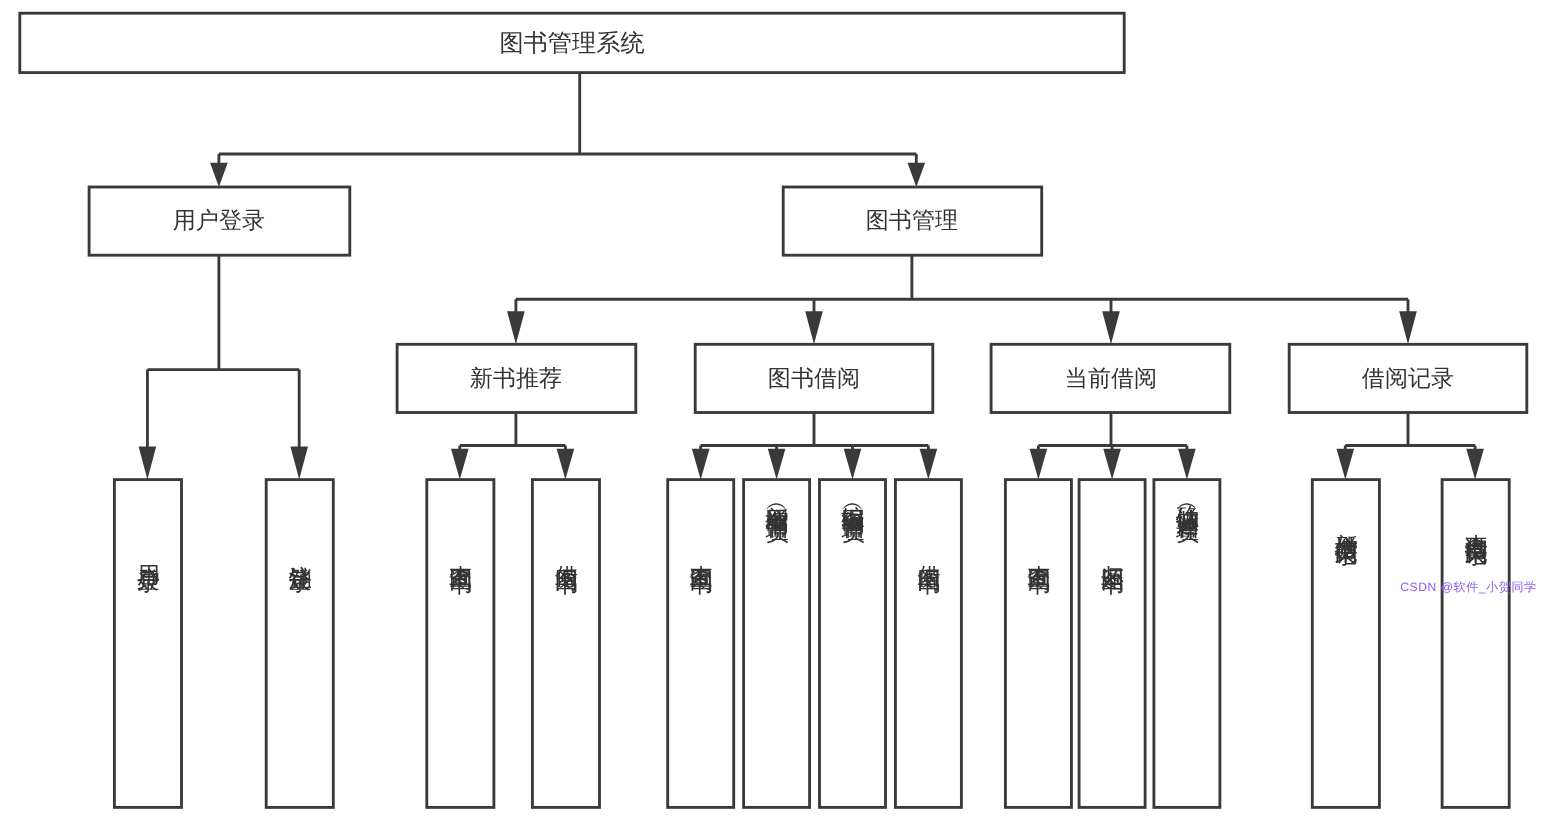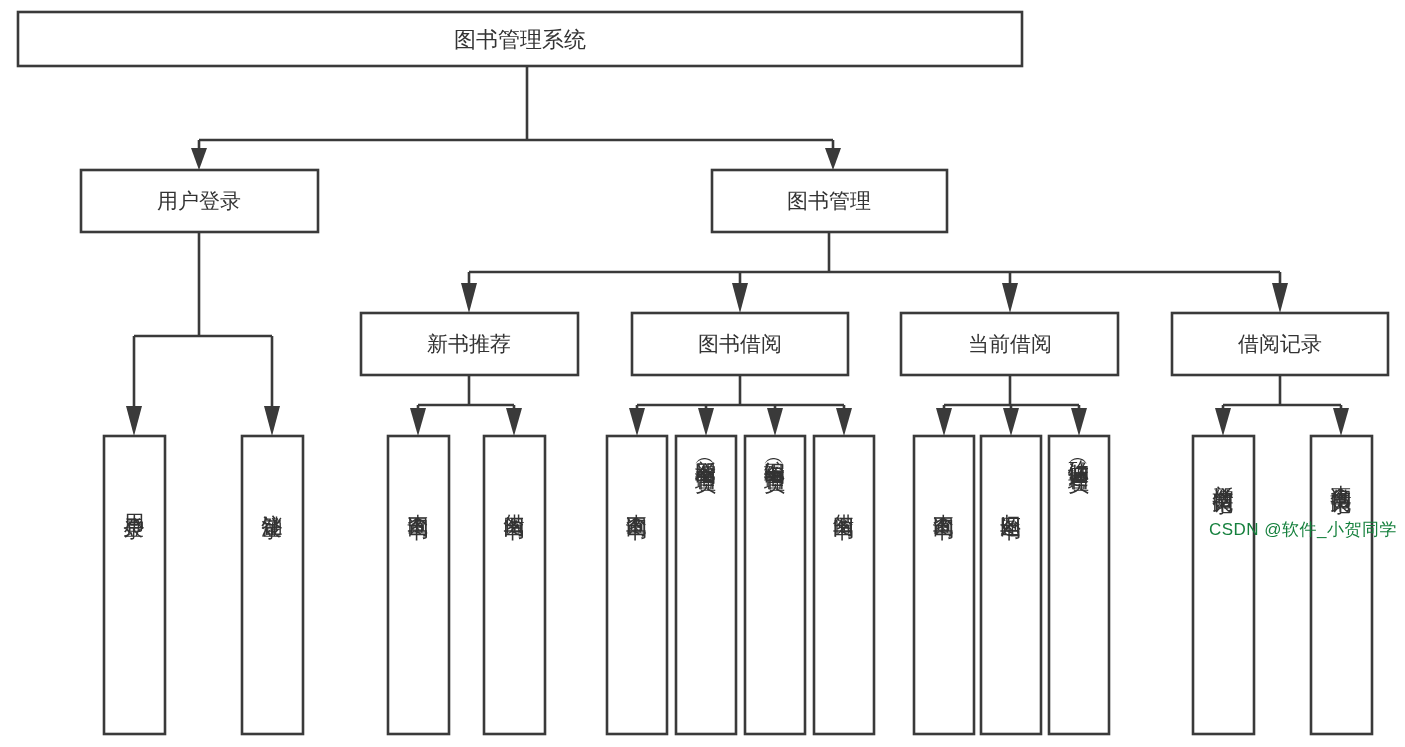"CSDN @软件_小贺同学" .watermark { color: #15803d -> #8b5cf6; font-size: 17px -> 11px }
